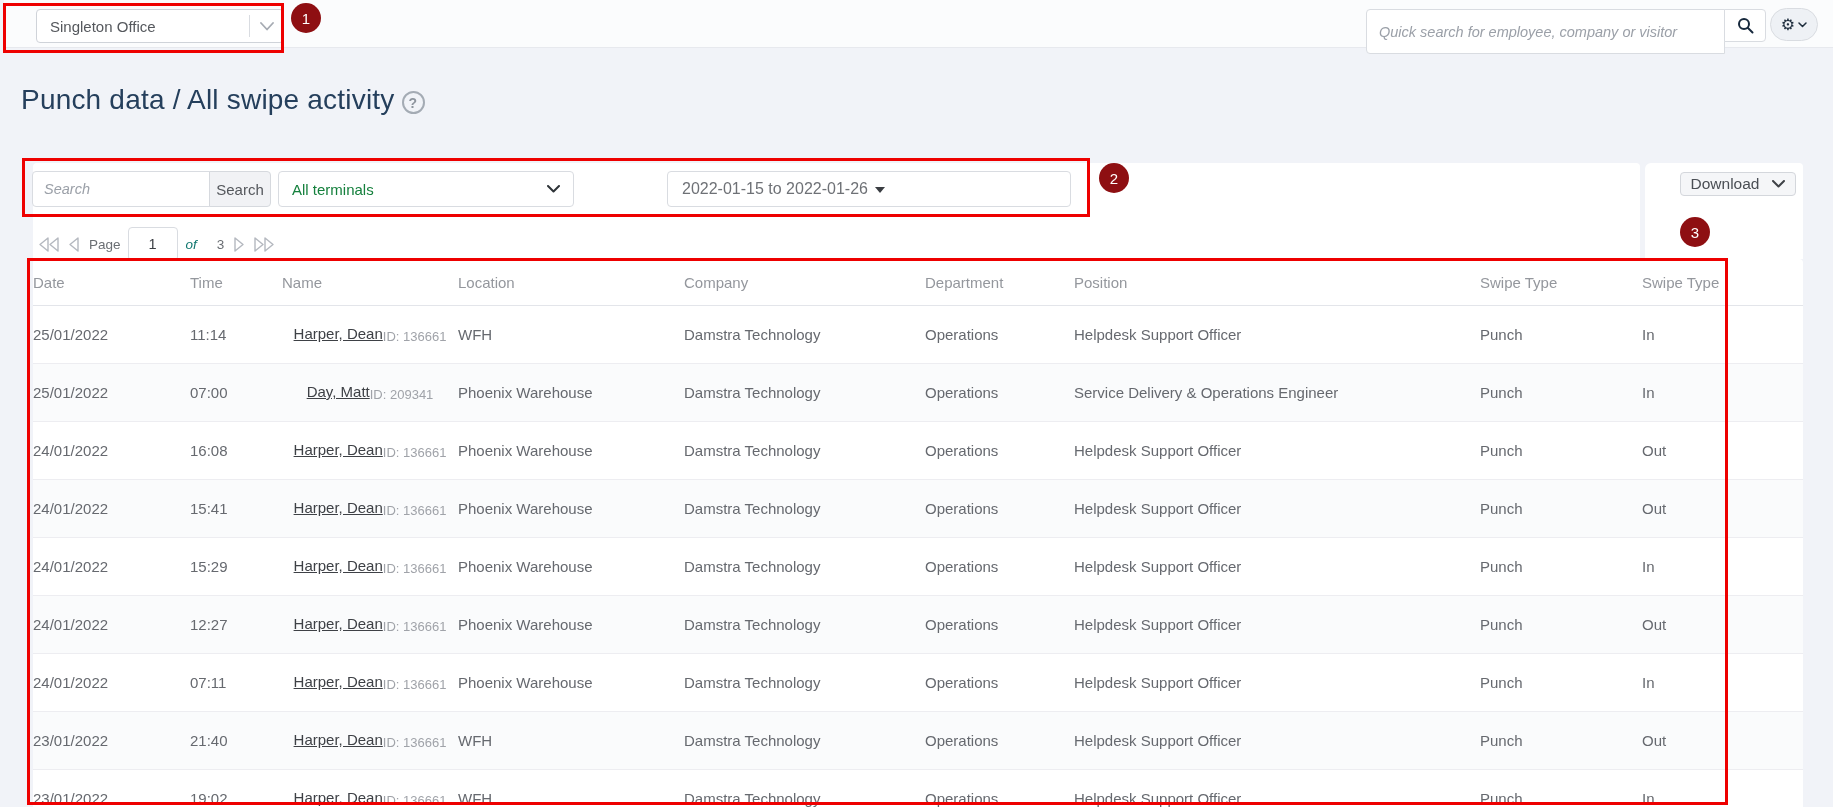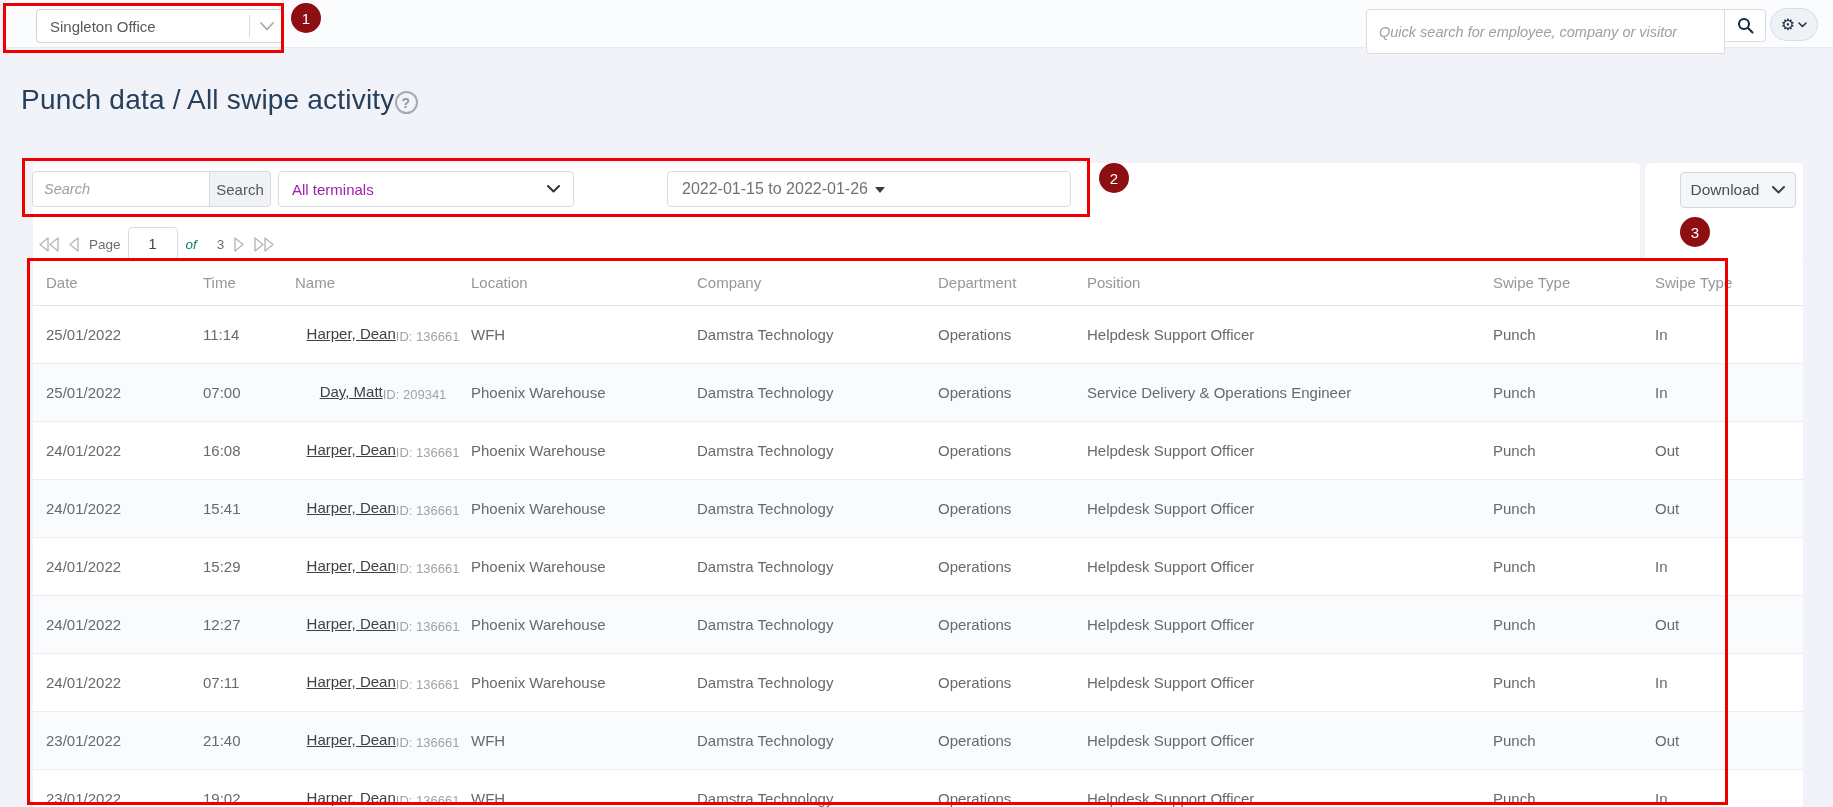"Punch data / All swipe" .page-title { gap: none -> 7px }
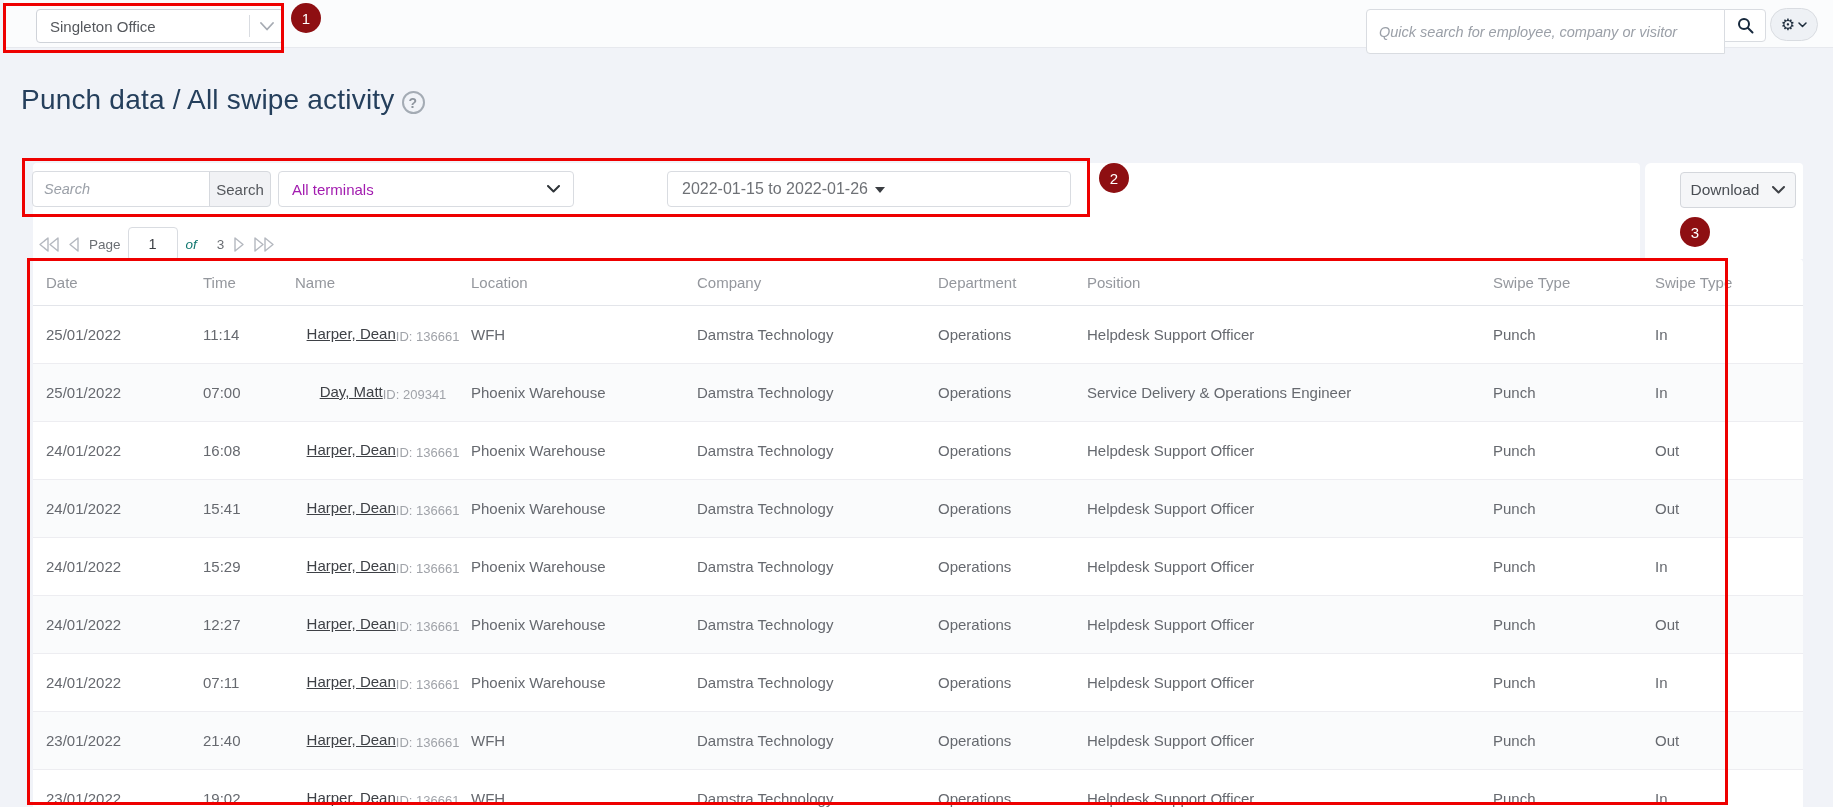"All terminals" .terminal-select .lbl { color: #a21caf -> #15803d }
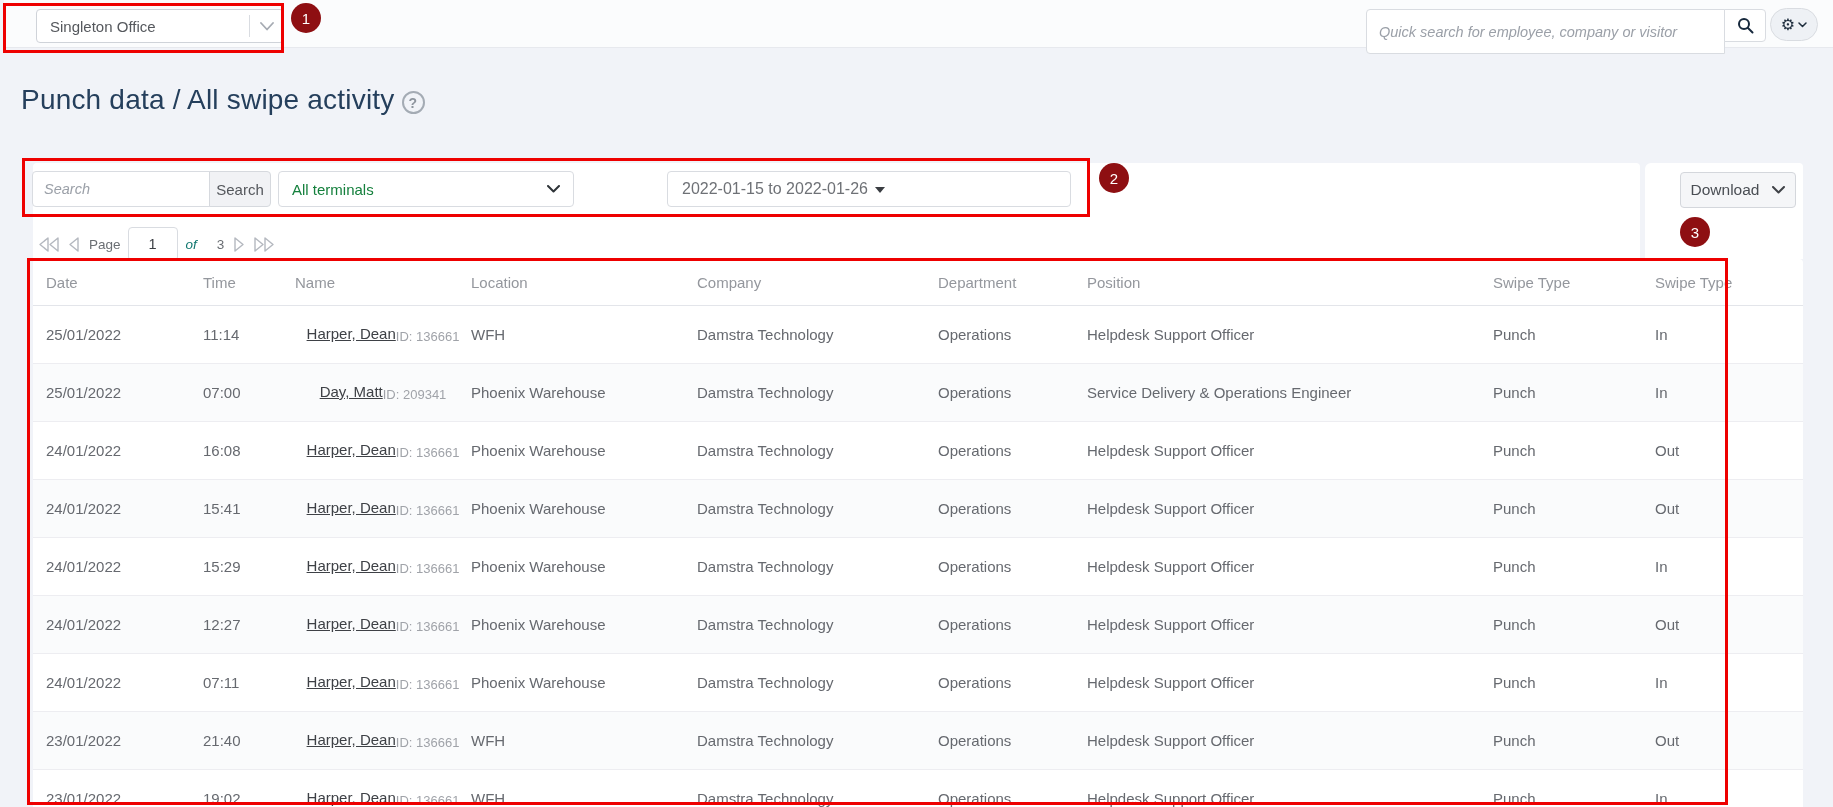"Download" .download-btn { height: 36px -> 24px }
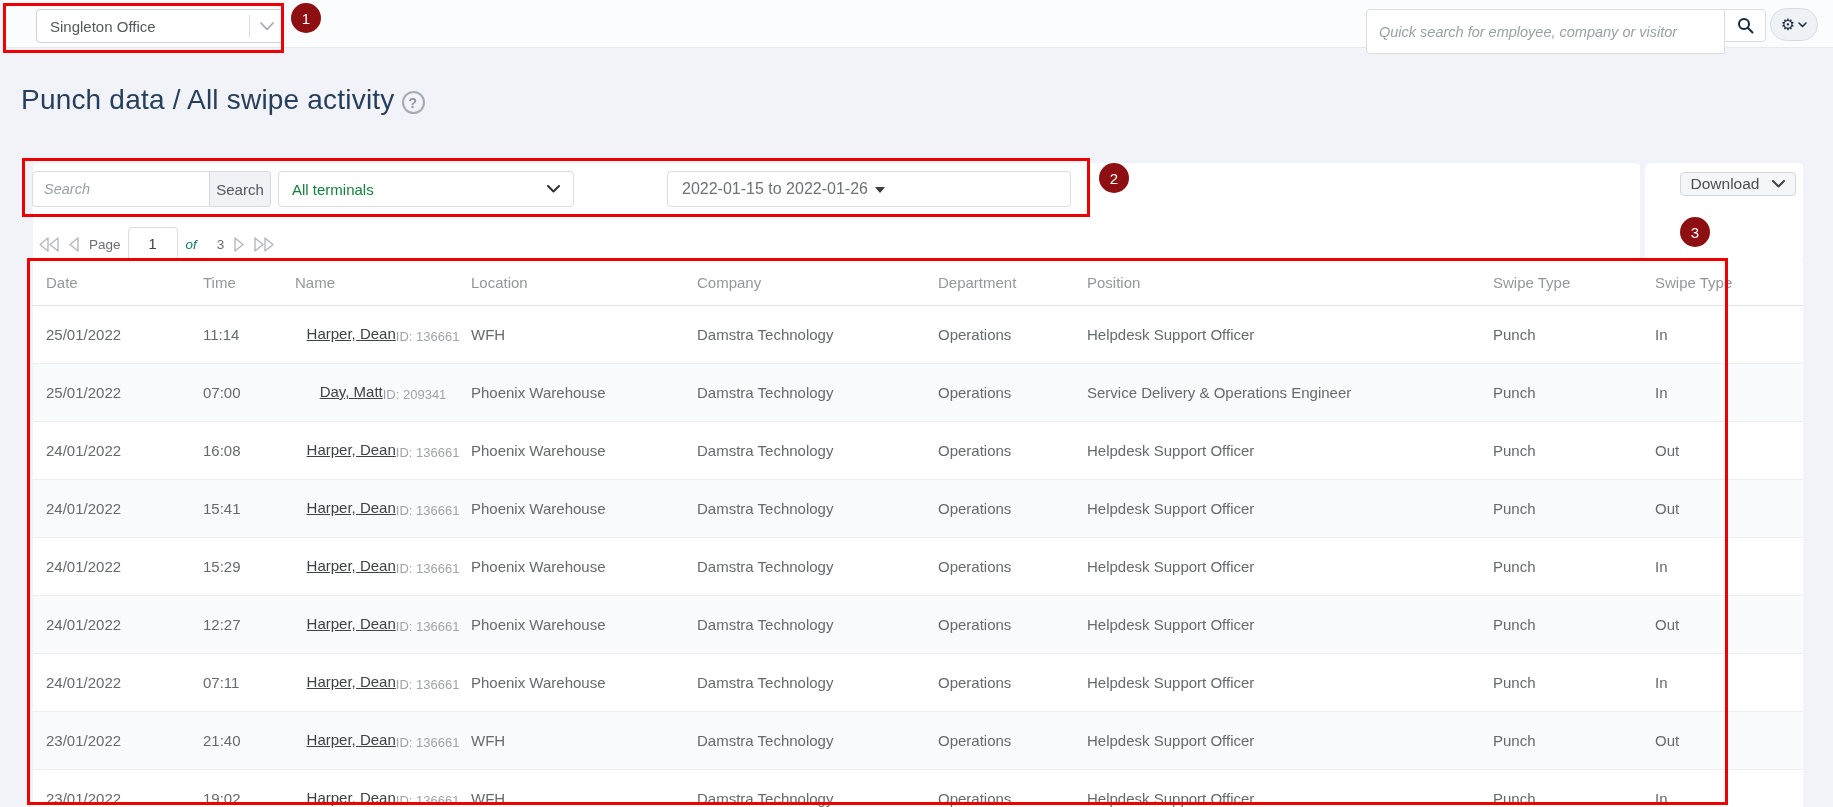"Date" .grid-row { padding-left: 13px -> none }
